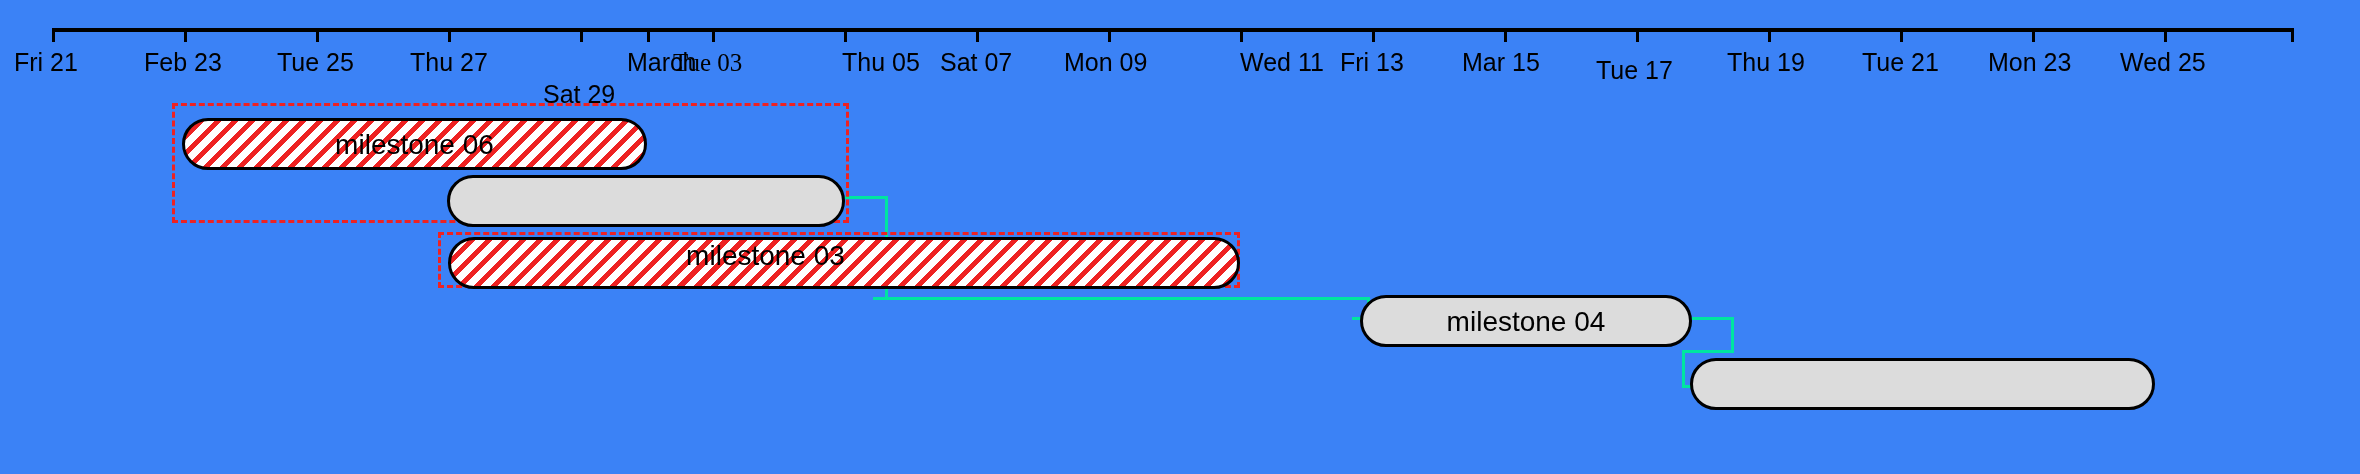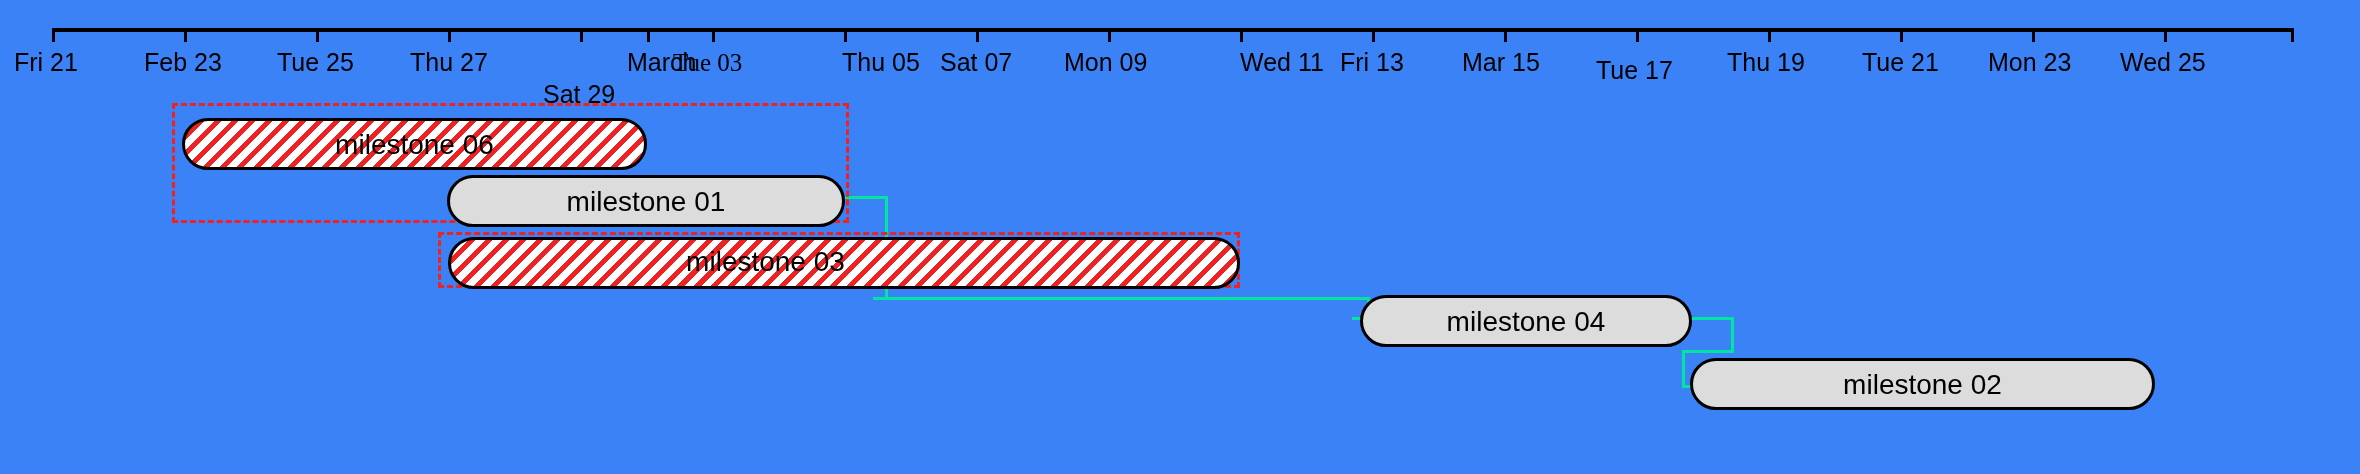"milestone 01" div.task-label { html: <div>milestone 01</div> -> none }
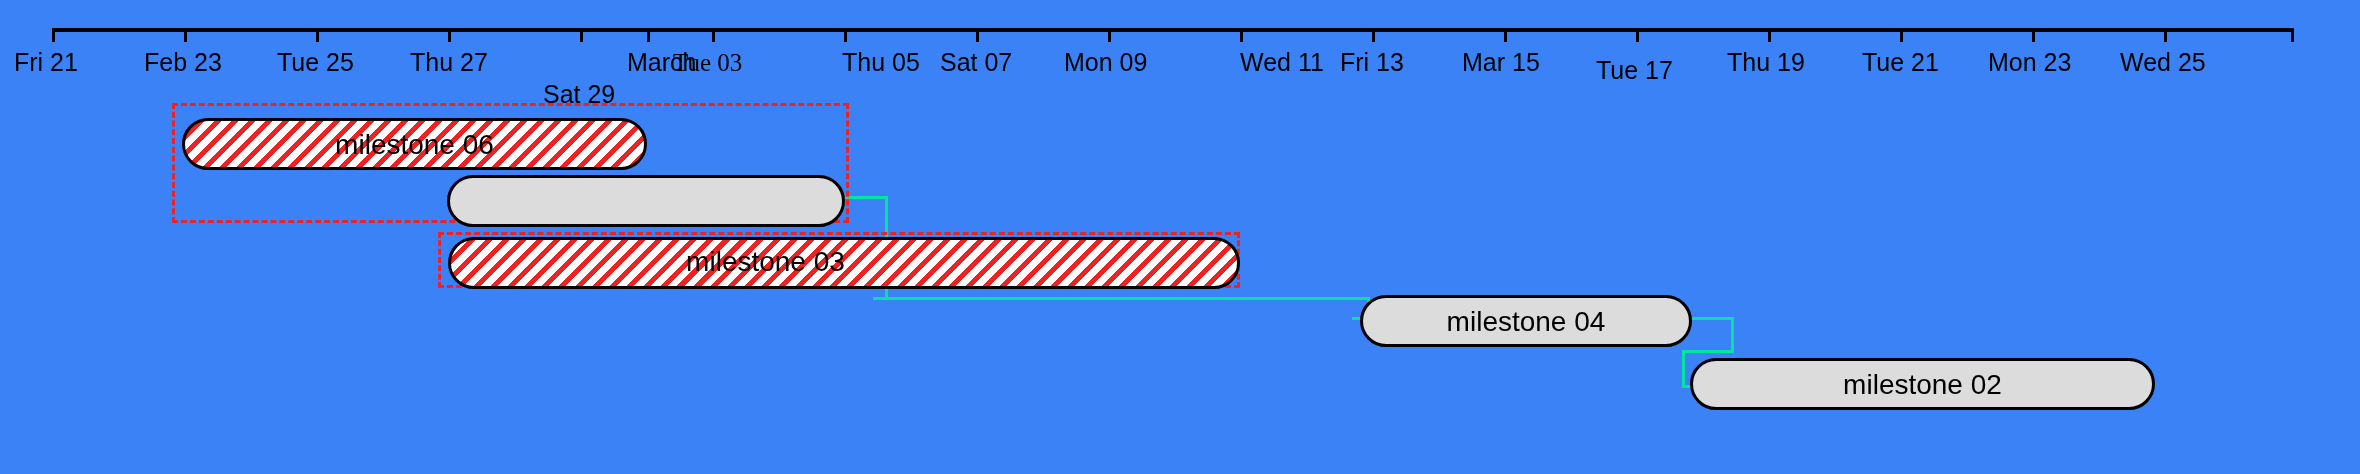"milestone 03" div.task-label { top: 248px -> 242px }
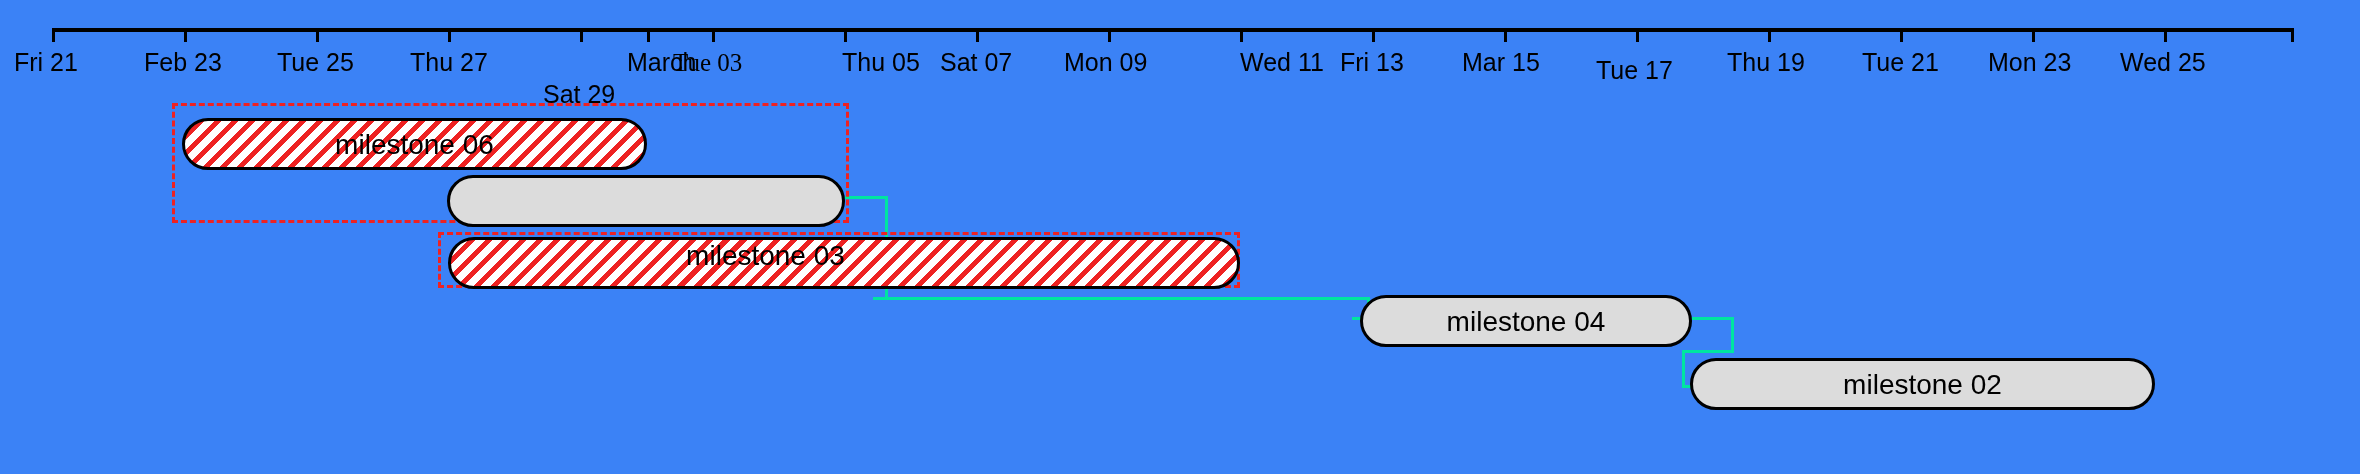"milestone 02" div.task-label { html: <div>milestone 02</div> -> none }
